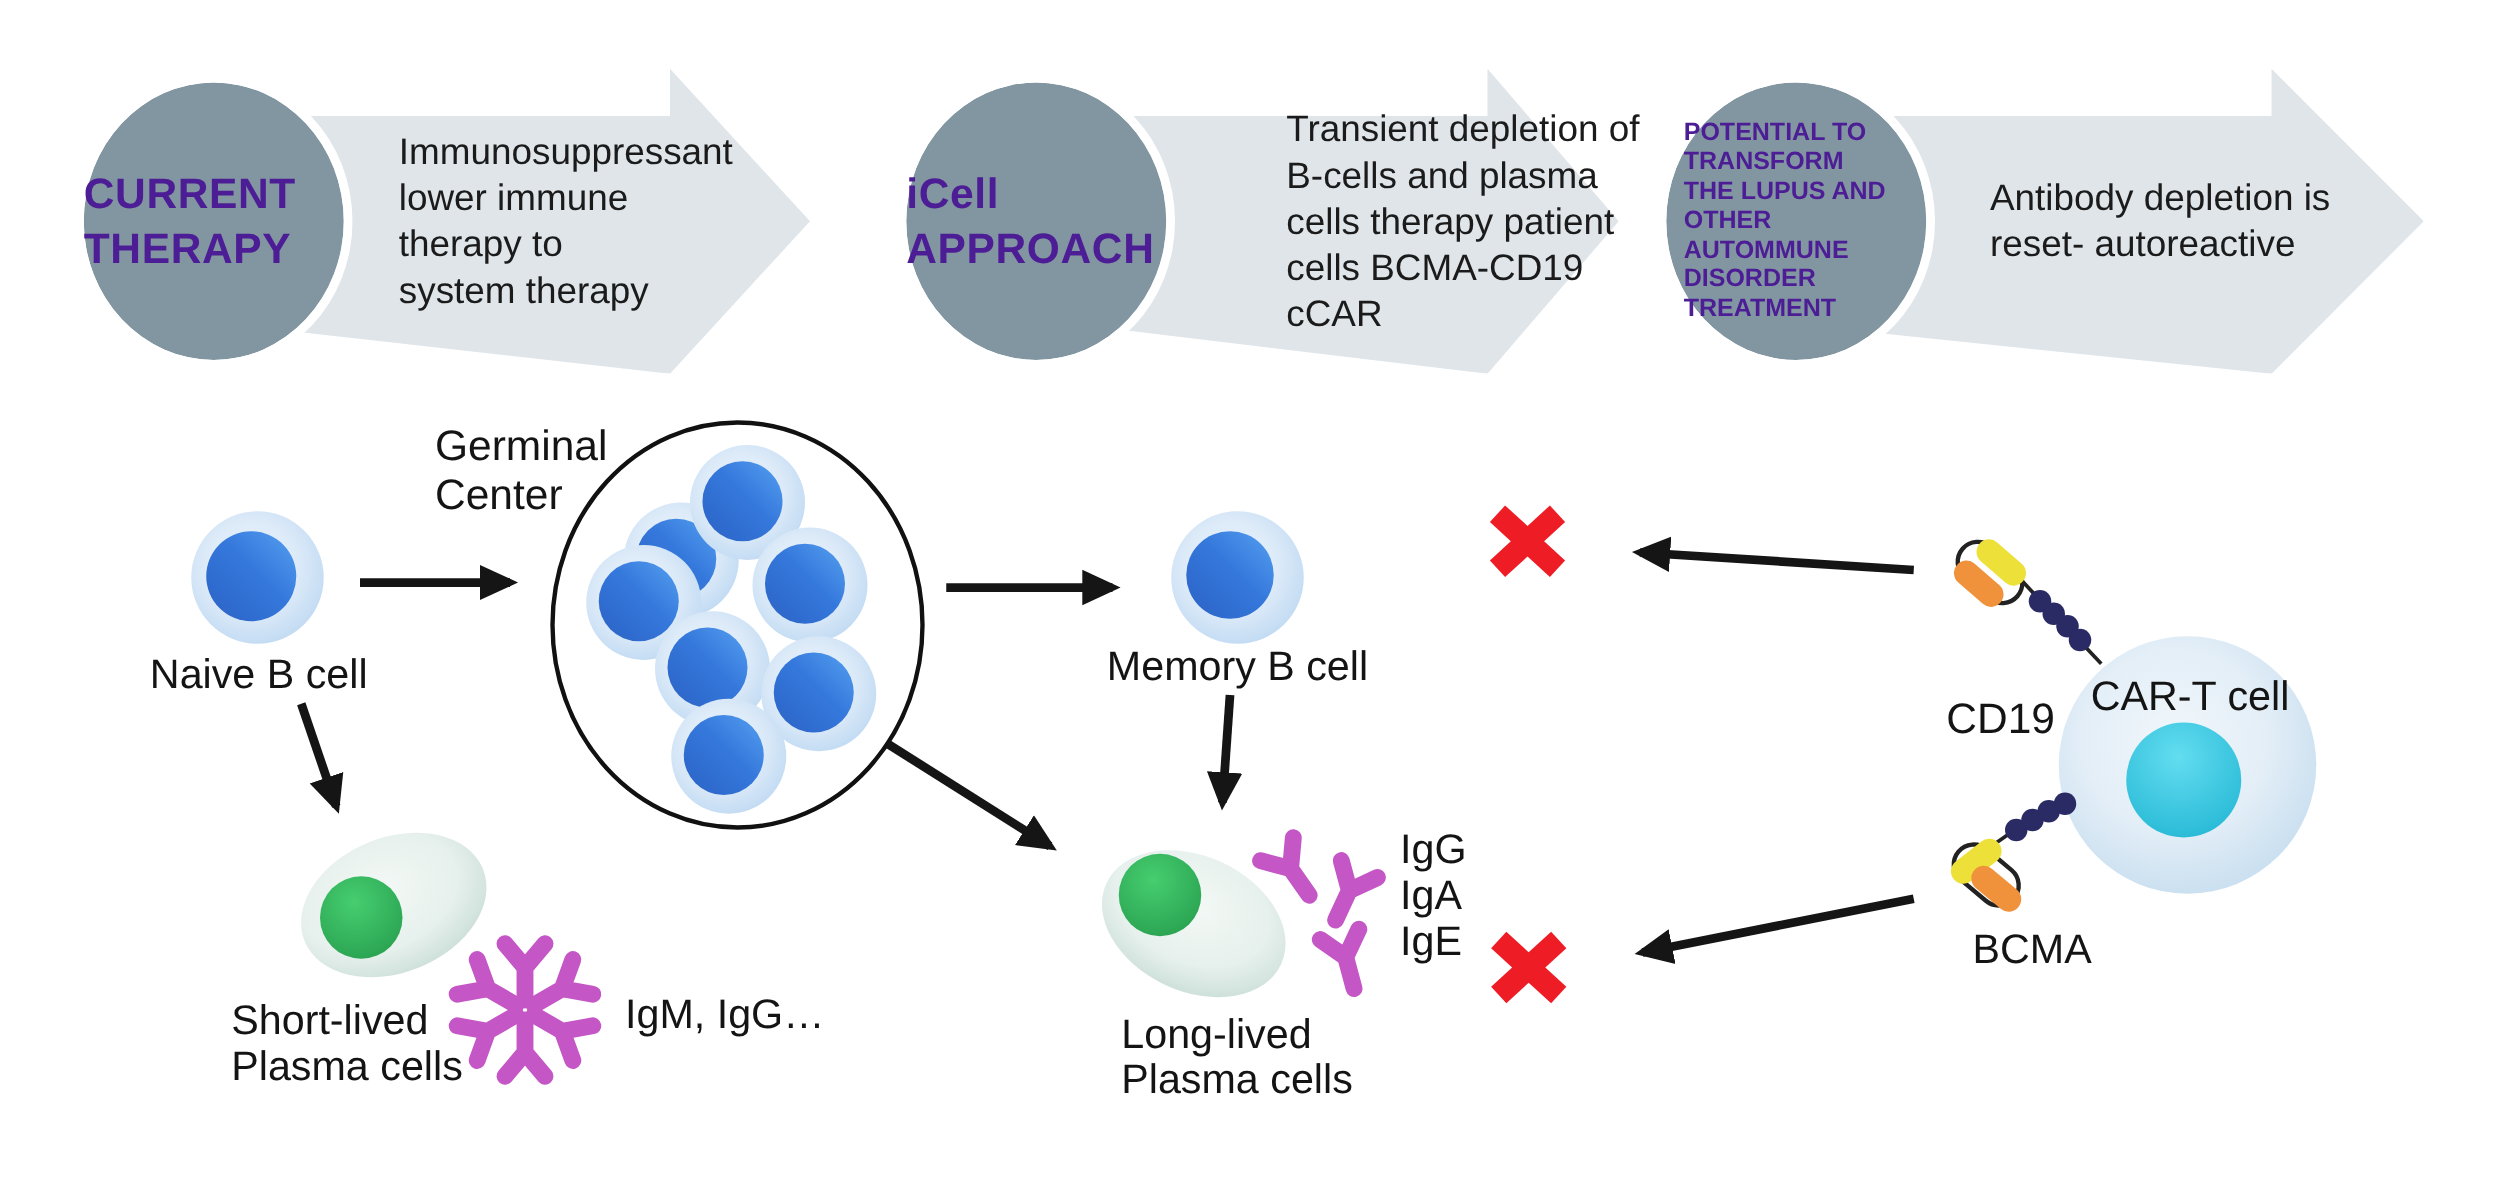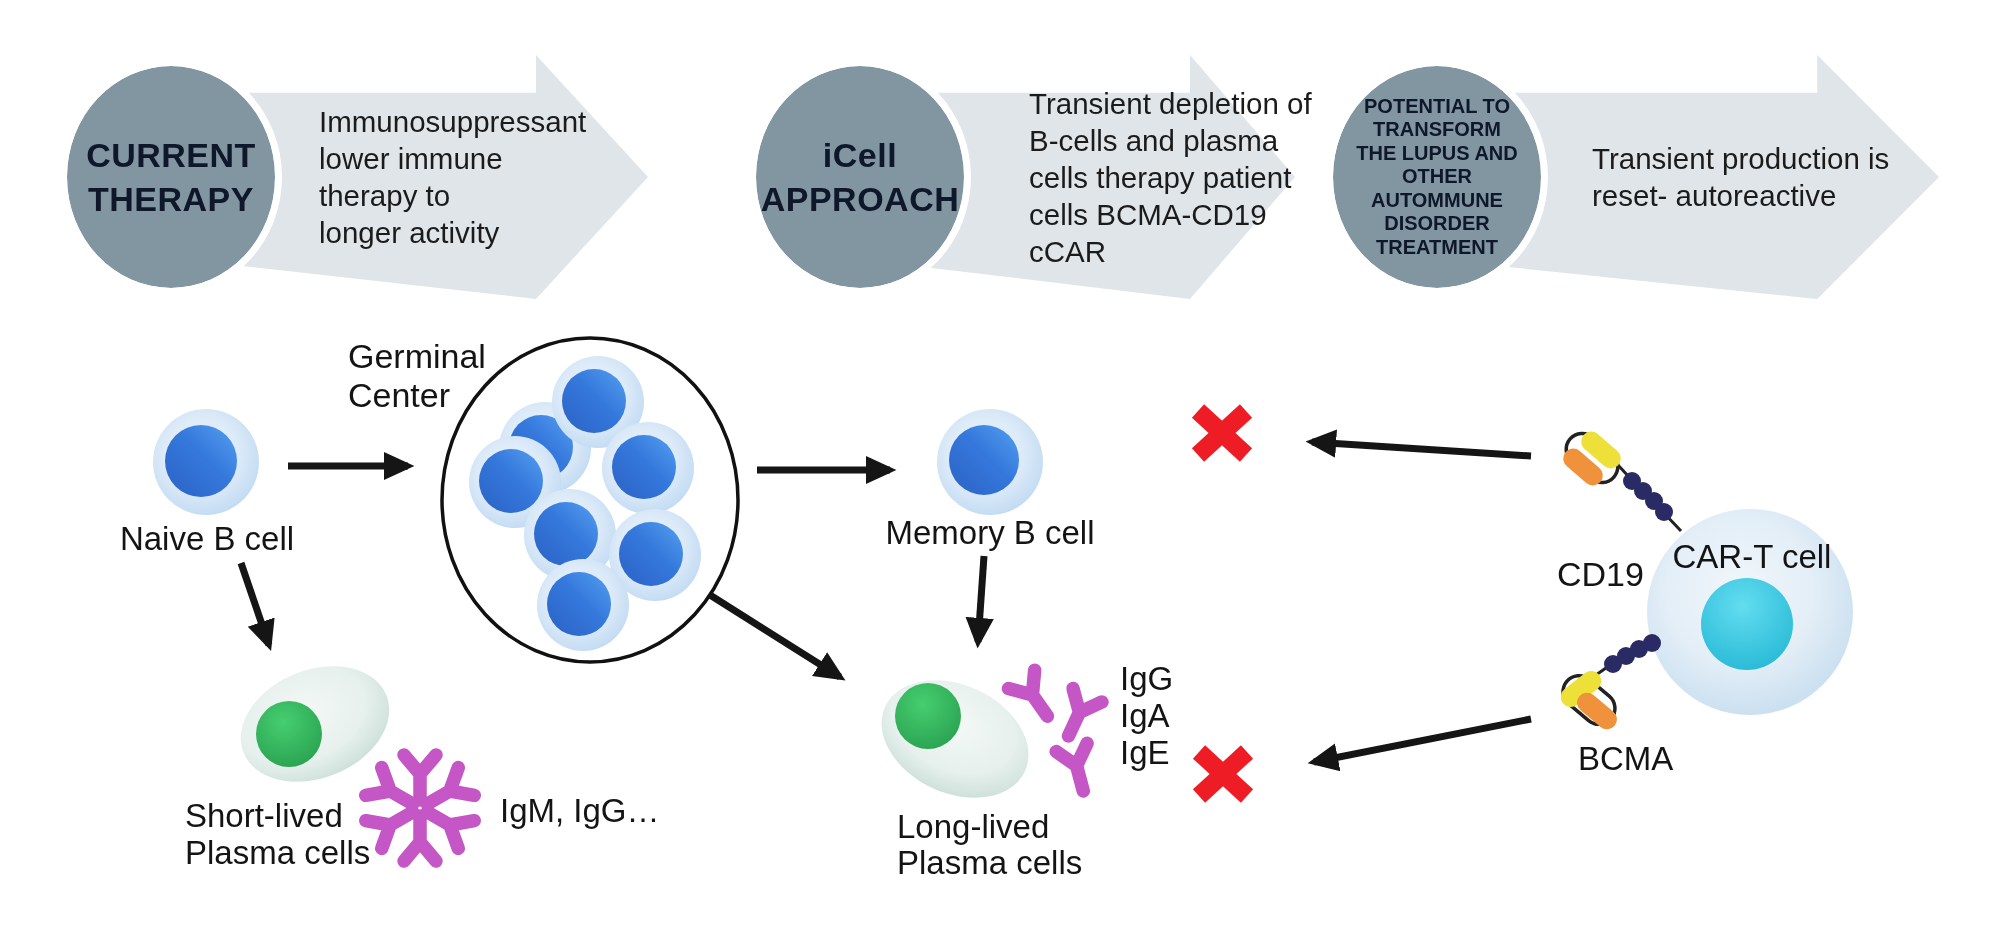"POTENTIAL TO" .bcircle { align-items: center -> flex-start; color: #0f172a -> #4c1d95 }
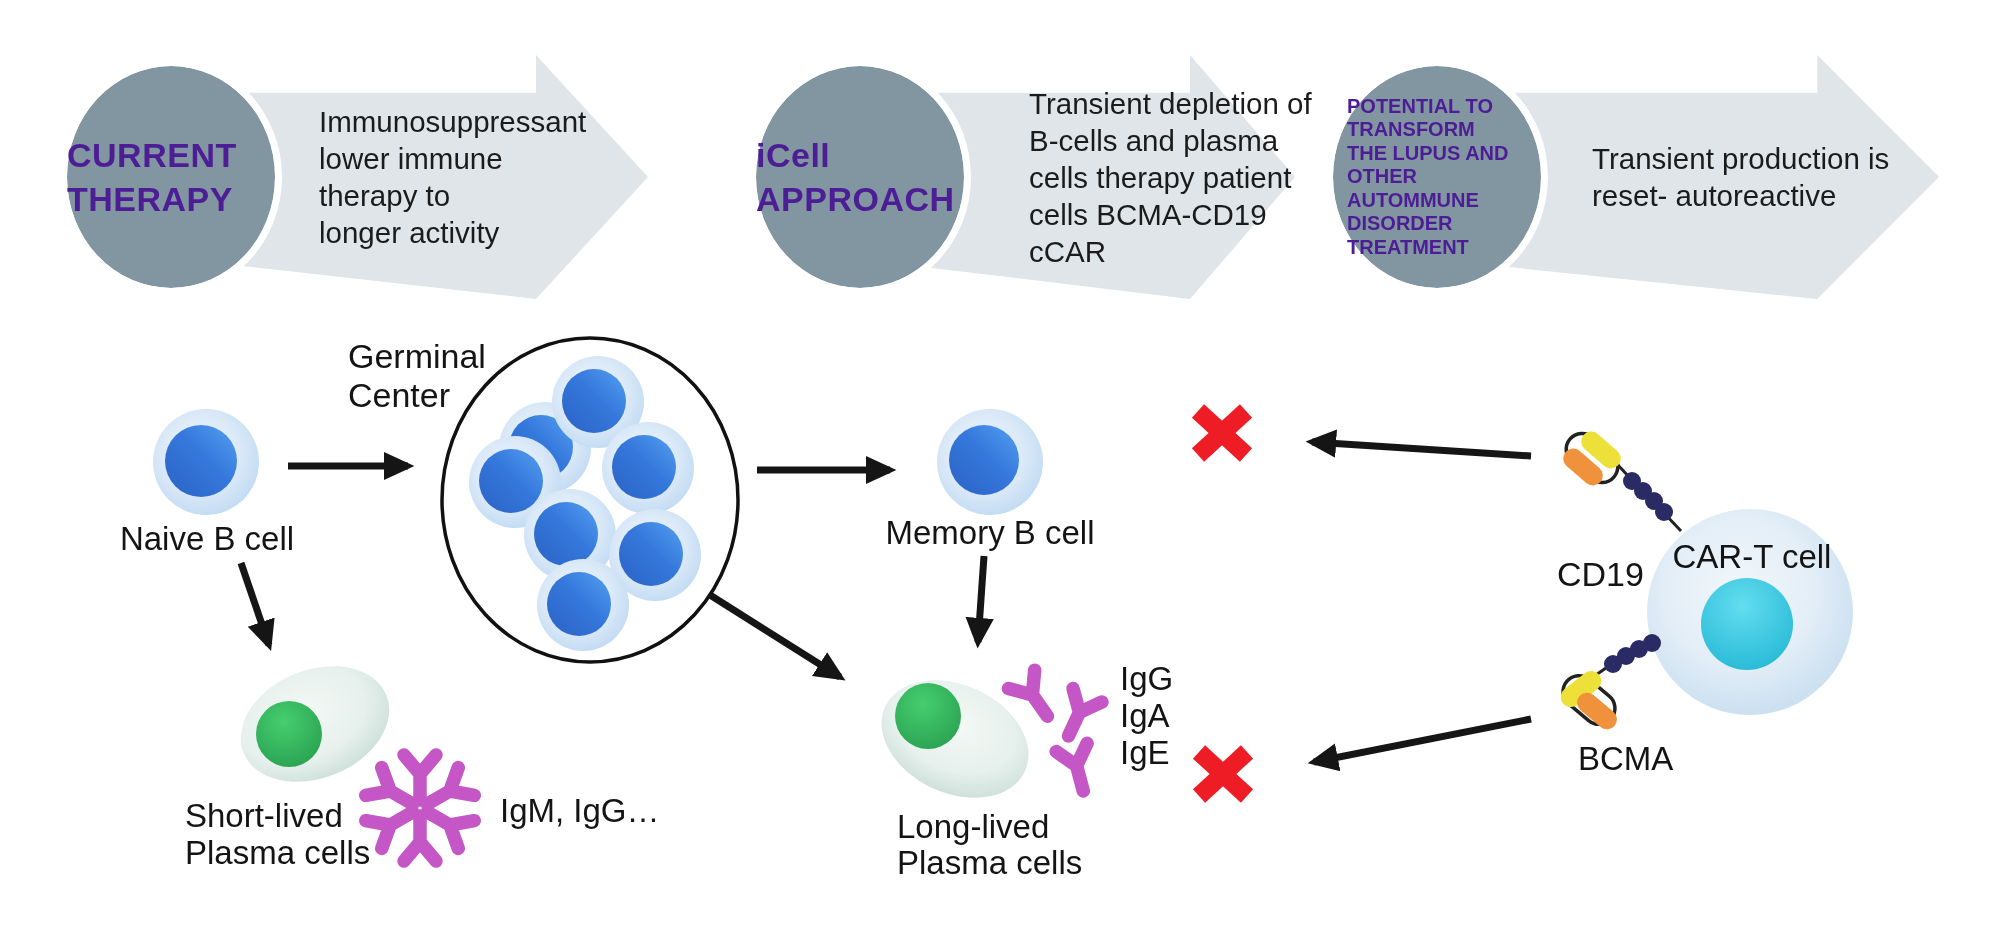"iCell" div.bcircle { left: 749px -> 718px }
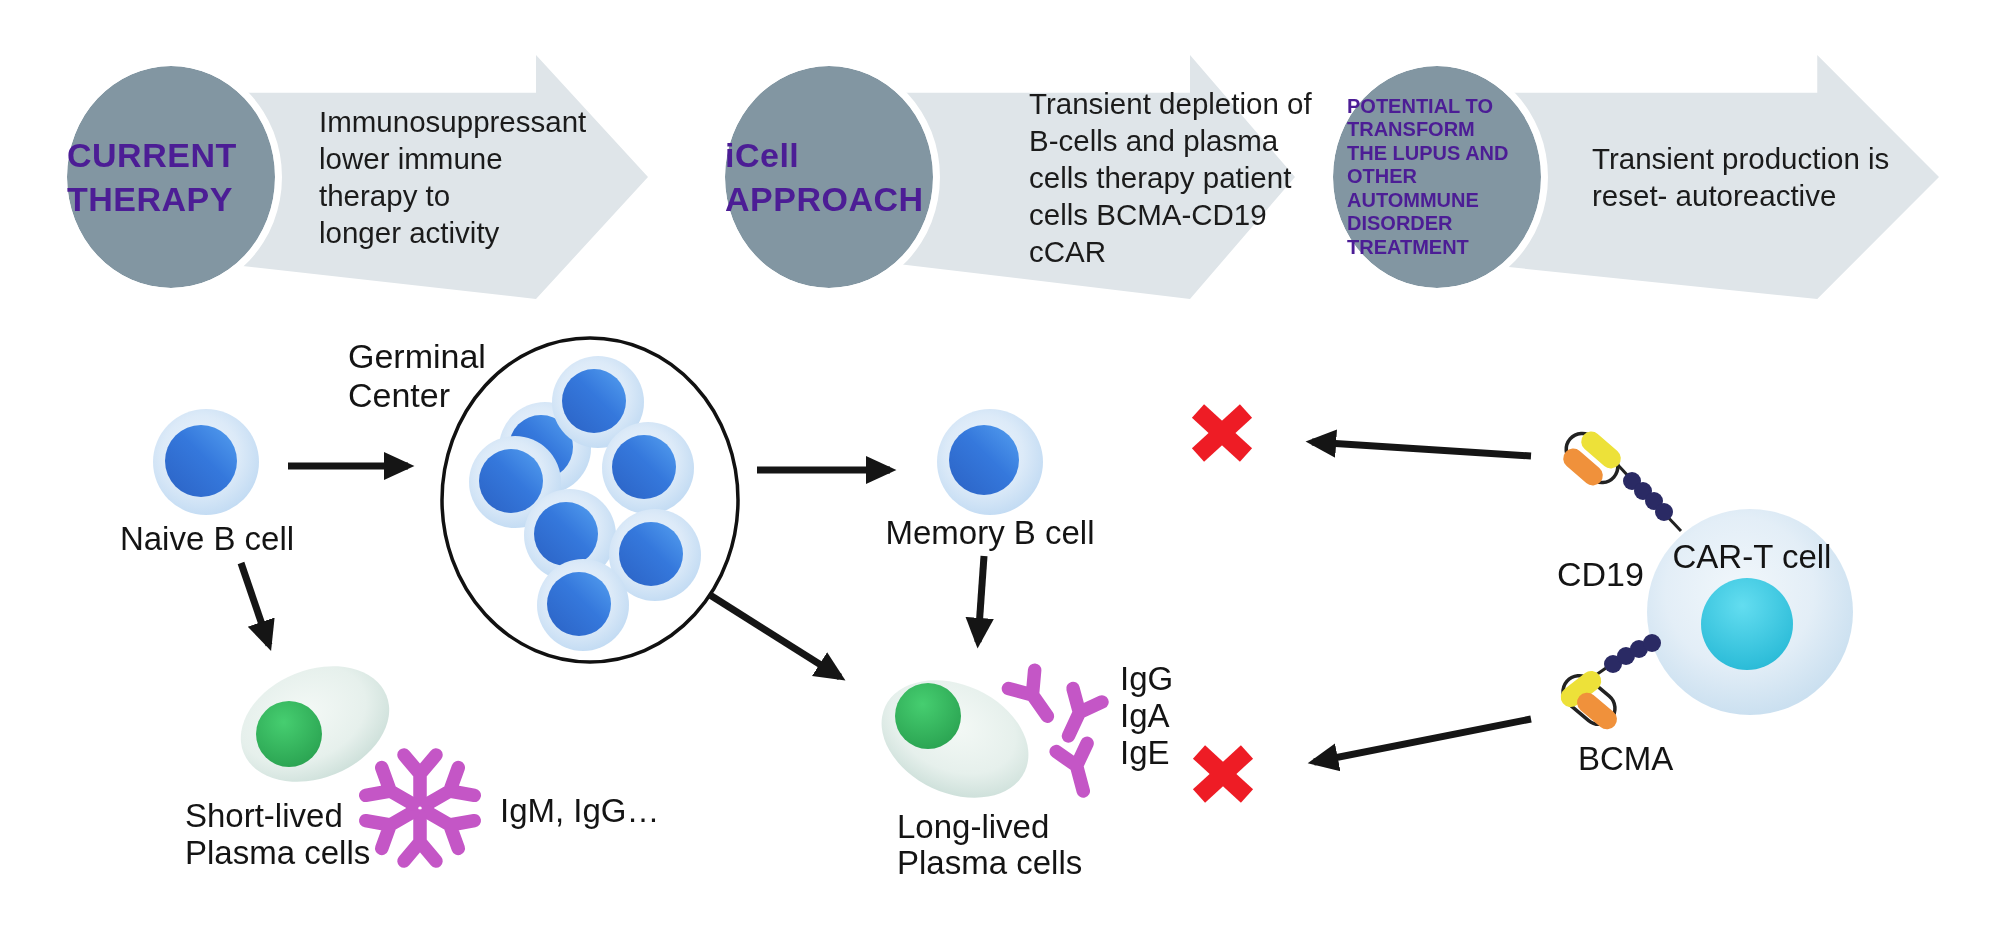"Transient production is" div { text: Transient production -> Antibody depletion }
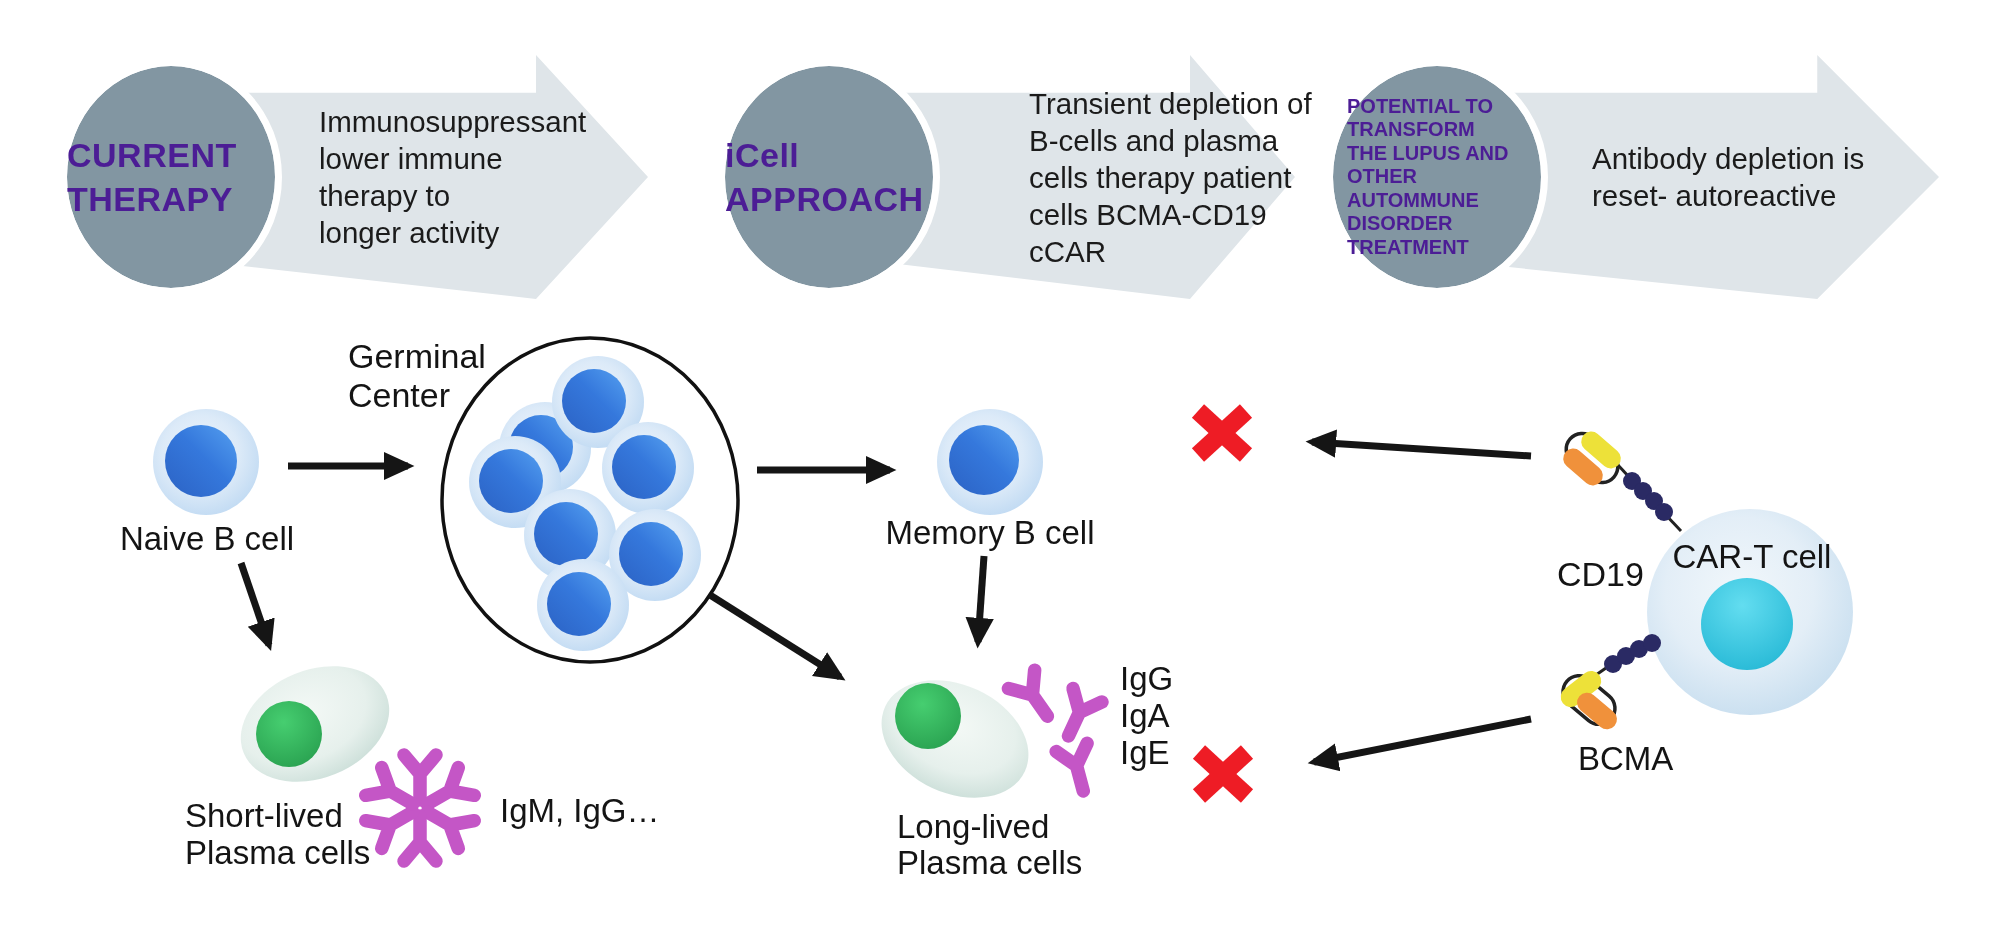"longer activity" div { text: longer activity -> system therapy }
